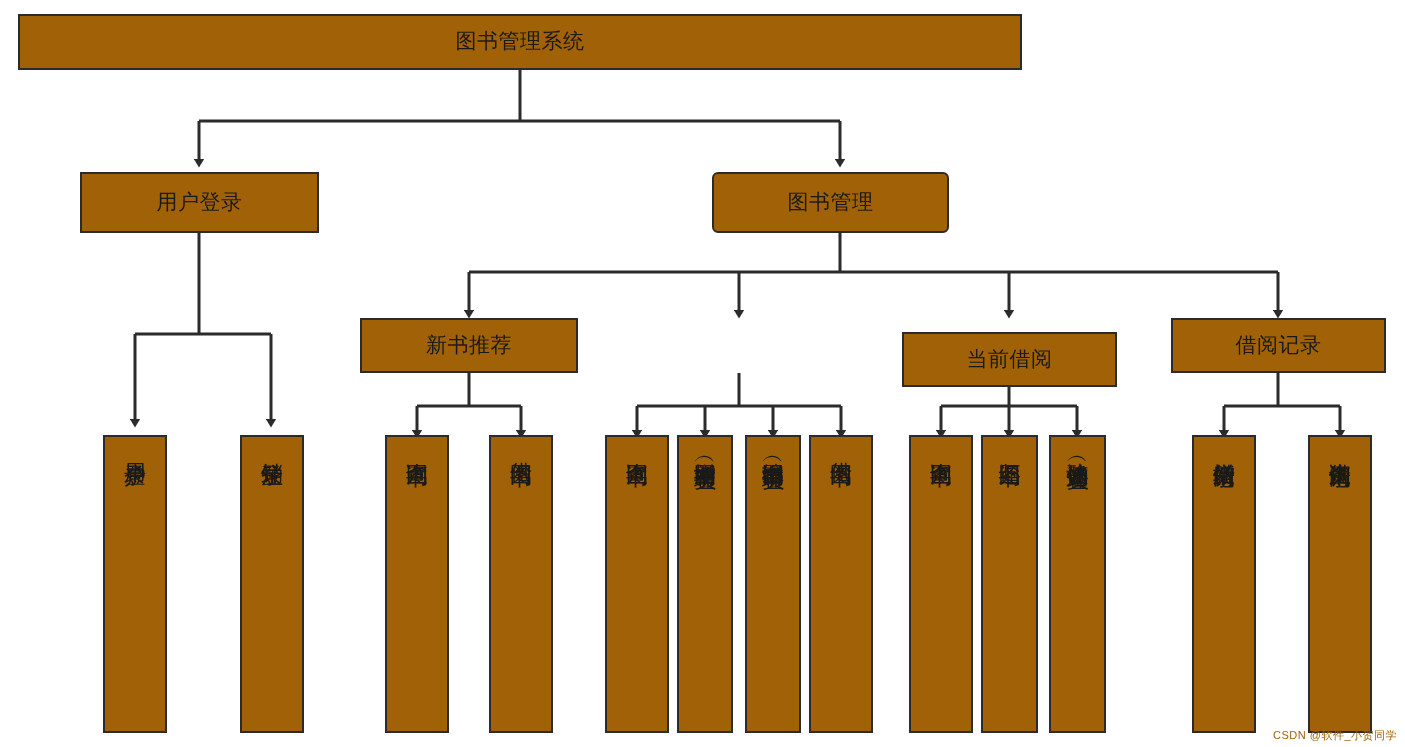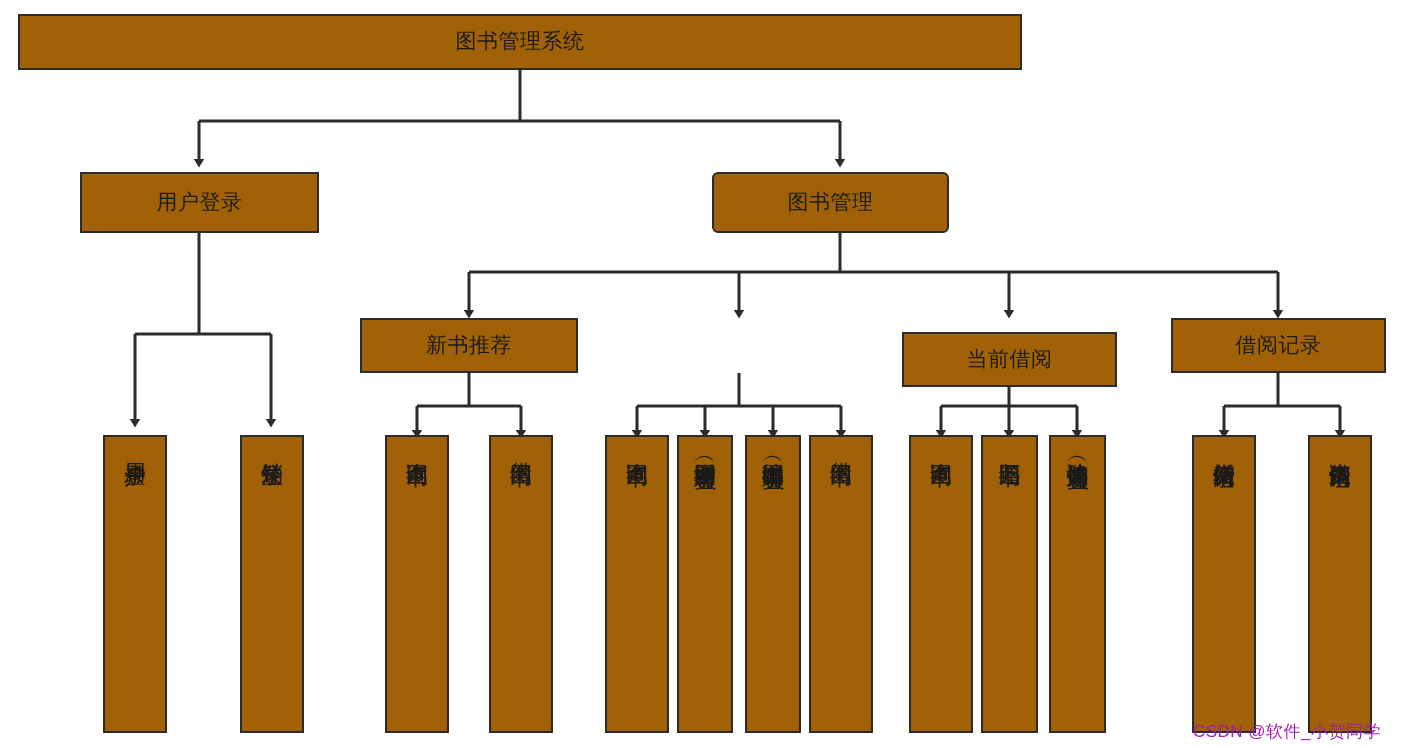"CSDN @软件_小贺同学" .watermark { color: #a21caf -> #a16207; font-size: 17px -> 11px; right: 24px -> 8px }
